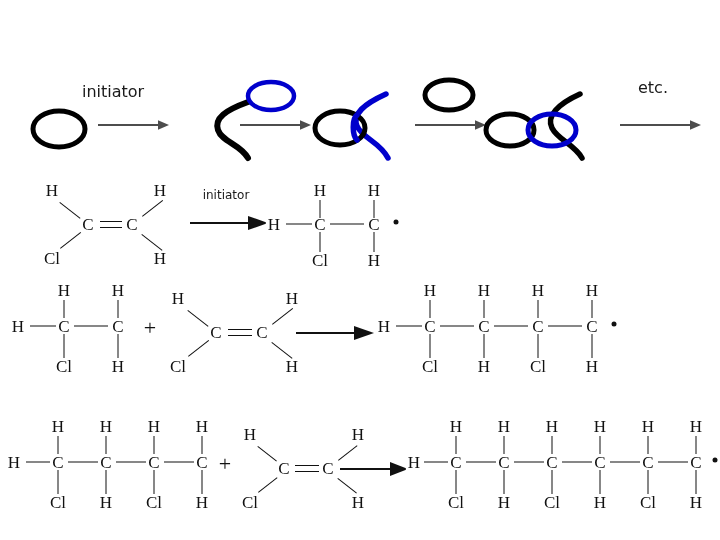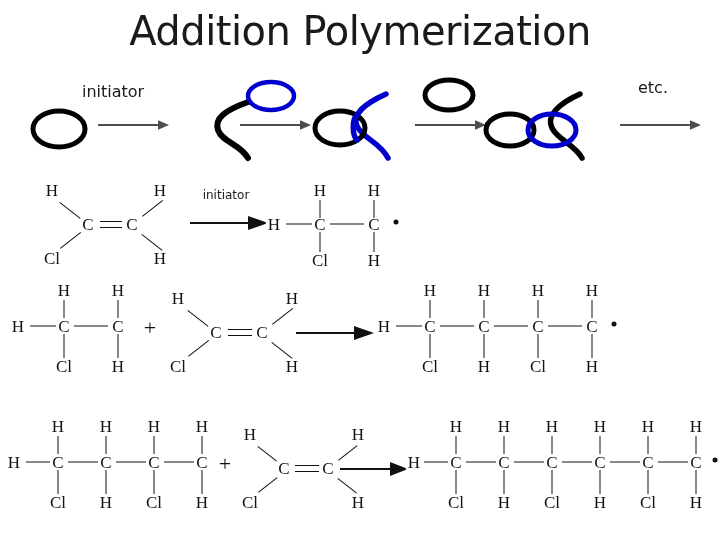"Addition Polymerization" div { html: <div>Addition Polymerization</div> -> none }
